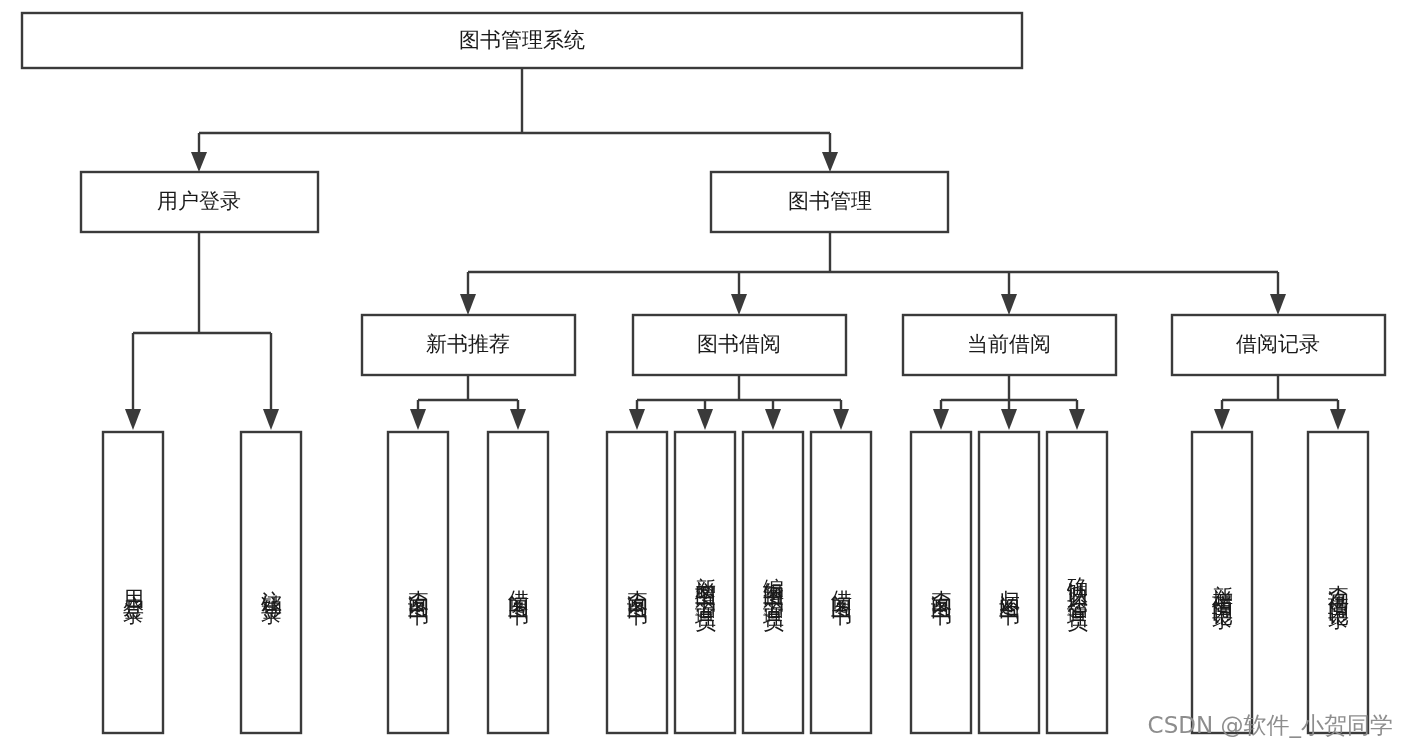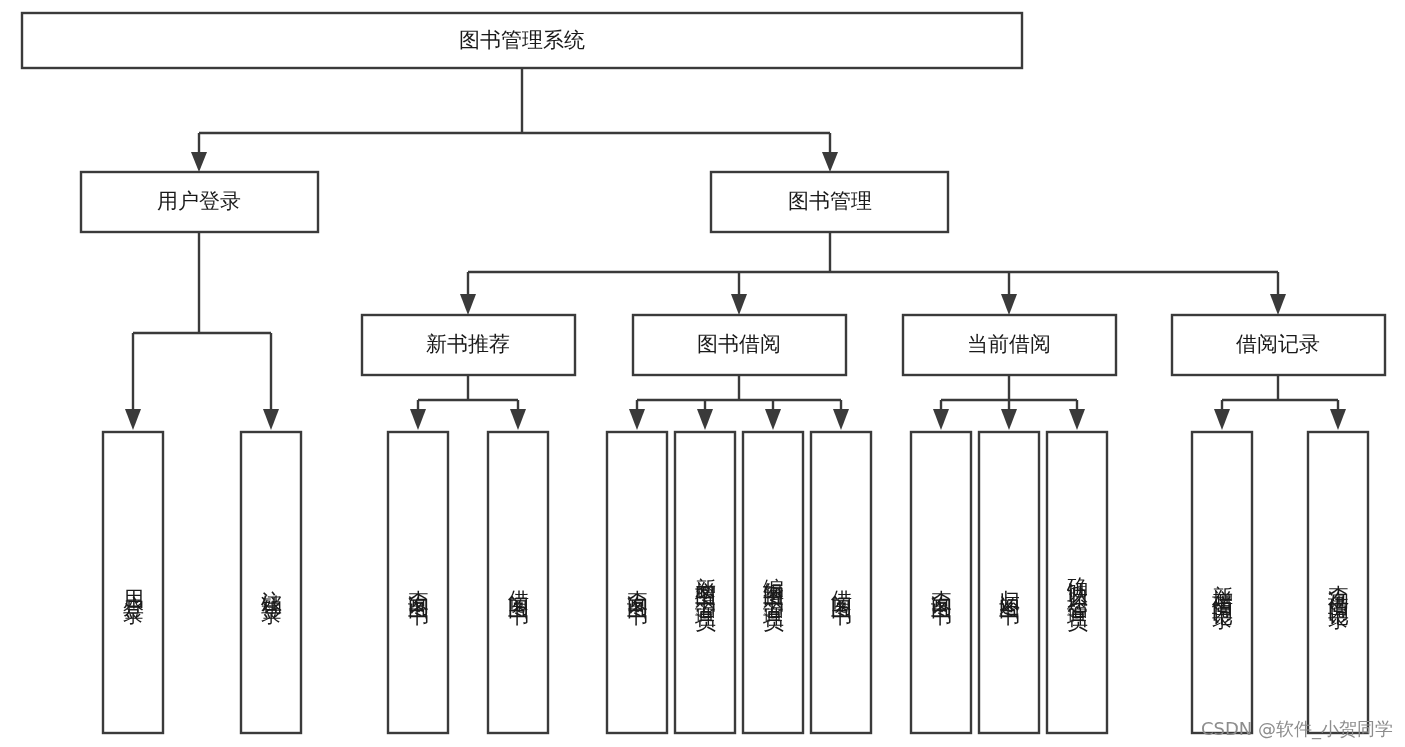"CSDN @软件_小贺同学" .watermark { font-size: 18px -> 23px }
